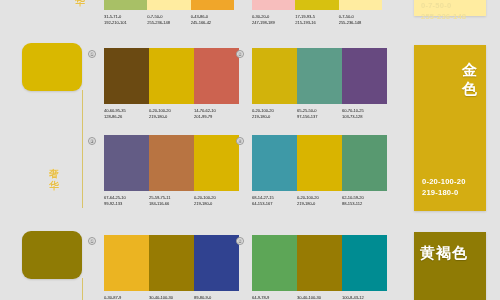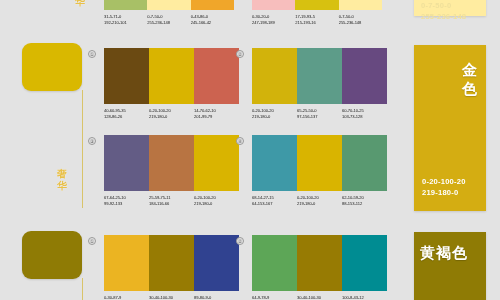"奢华" div.vlabel { left: 54px -> 46px }
